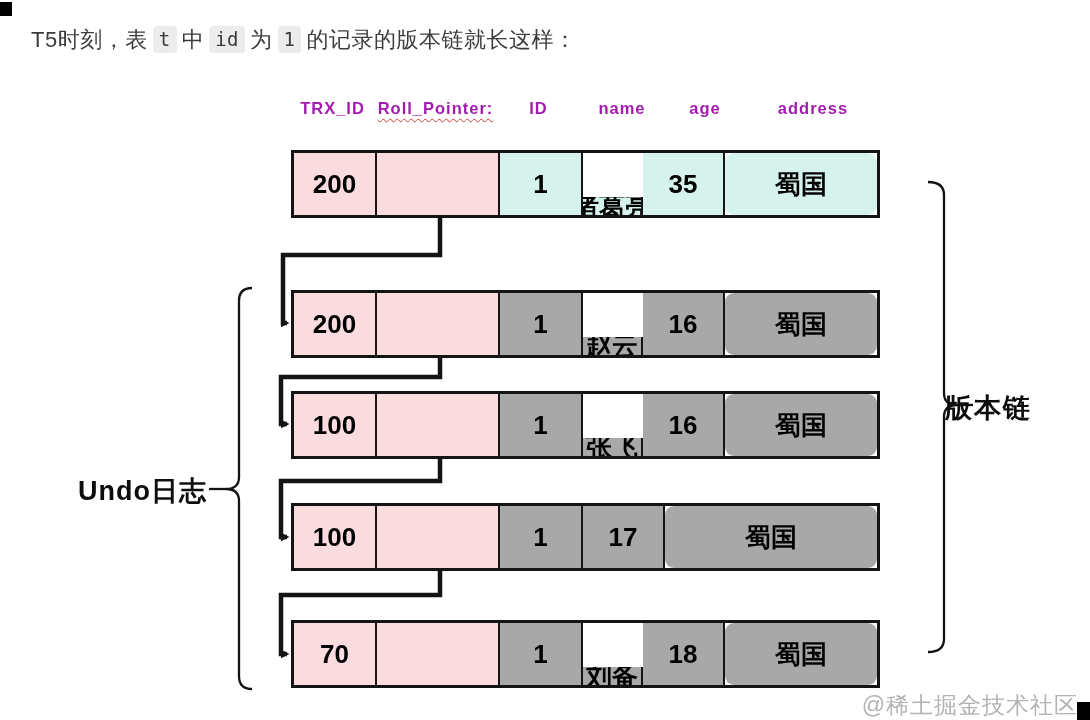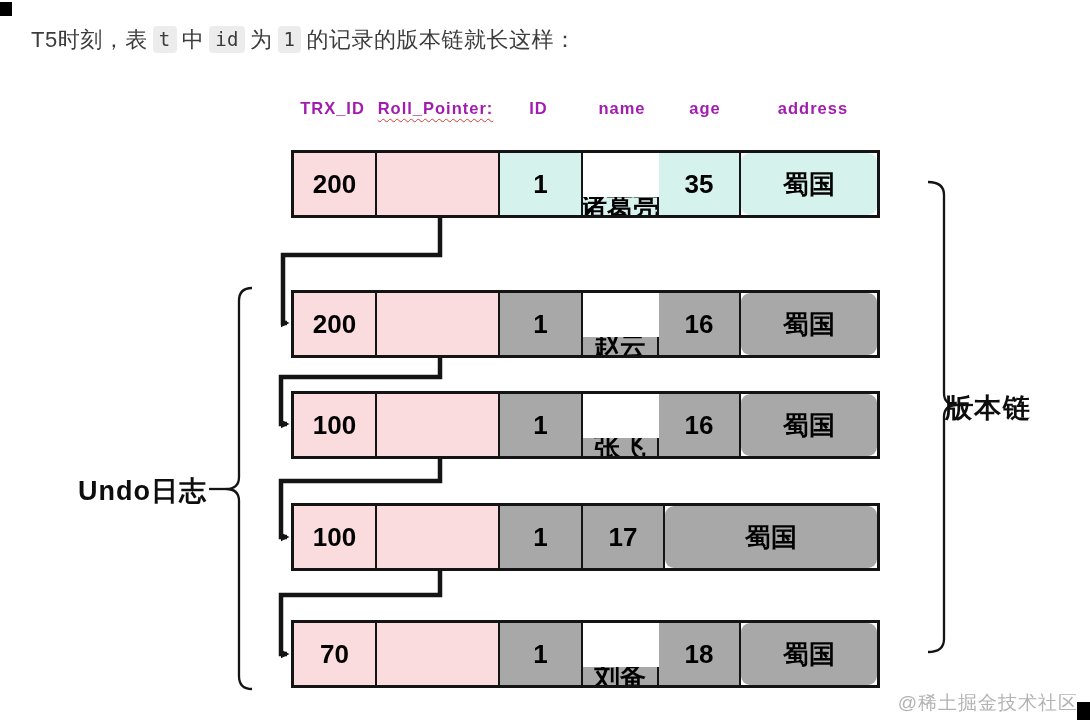"诸葛亮" .c3 { width: 76px -> 60px }
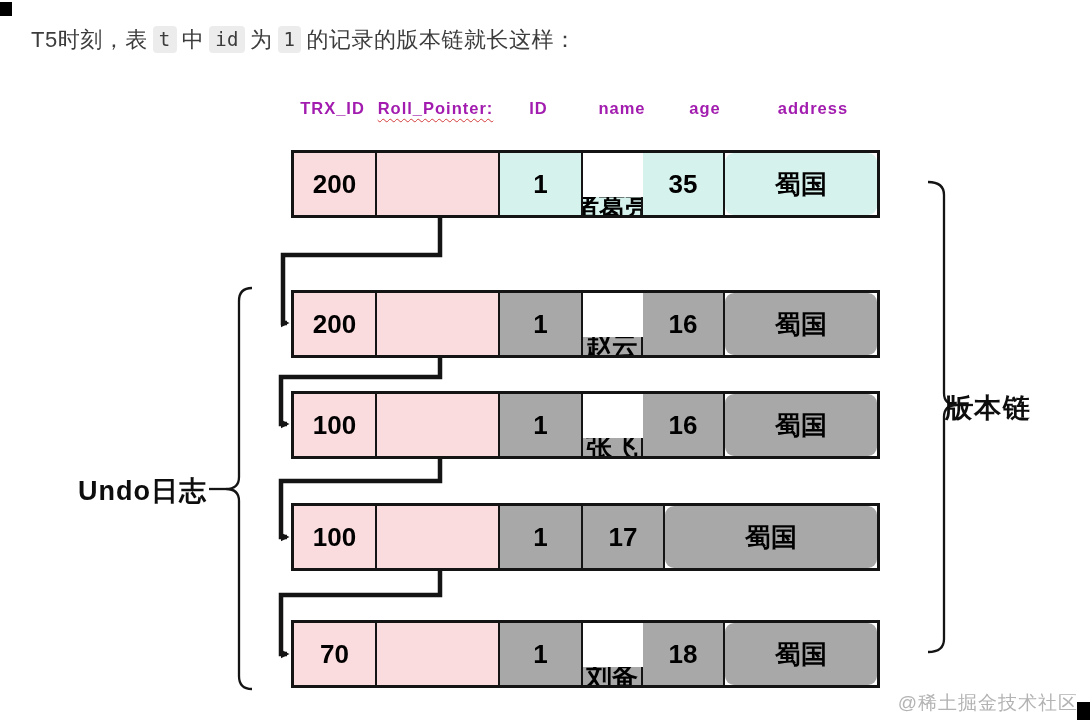"@稀土掘金技术社区" .watermark { font-size: 19px -> 23px }
